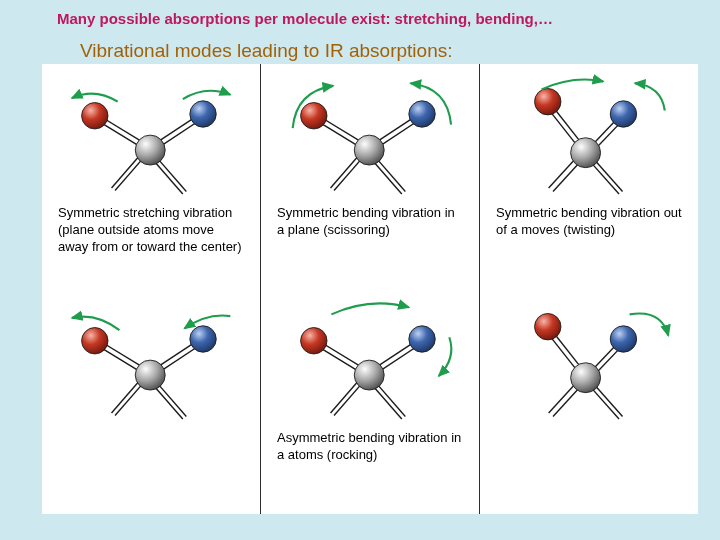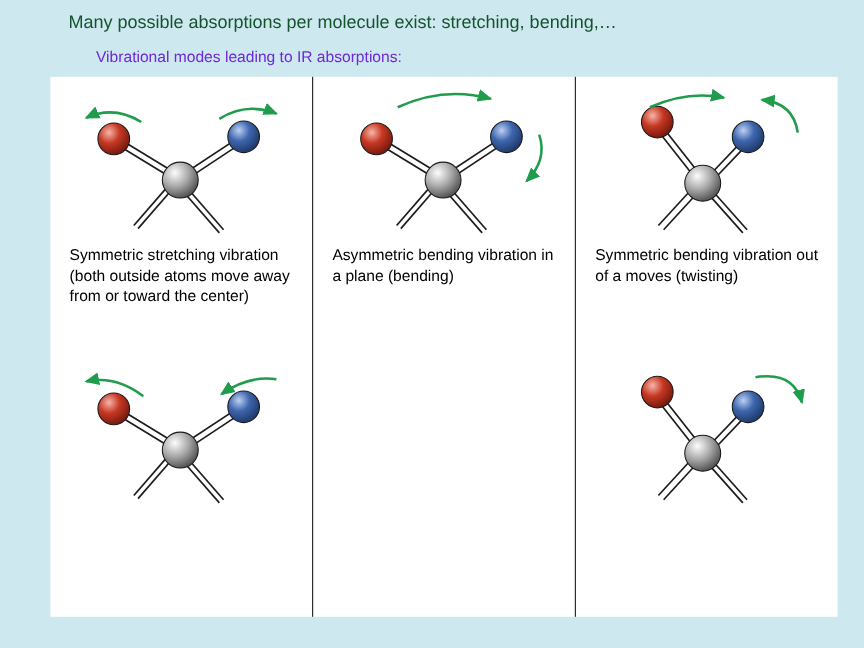"Many possible absorptions per molecule" .title { color: #14532d -> #be185d; font-weight: normal -> bold }
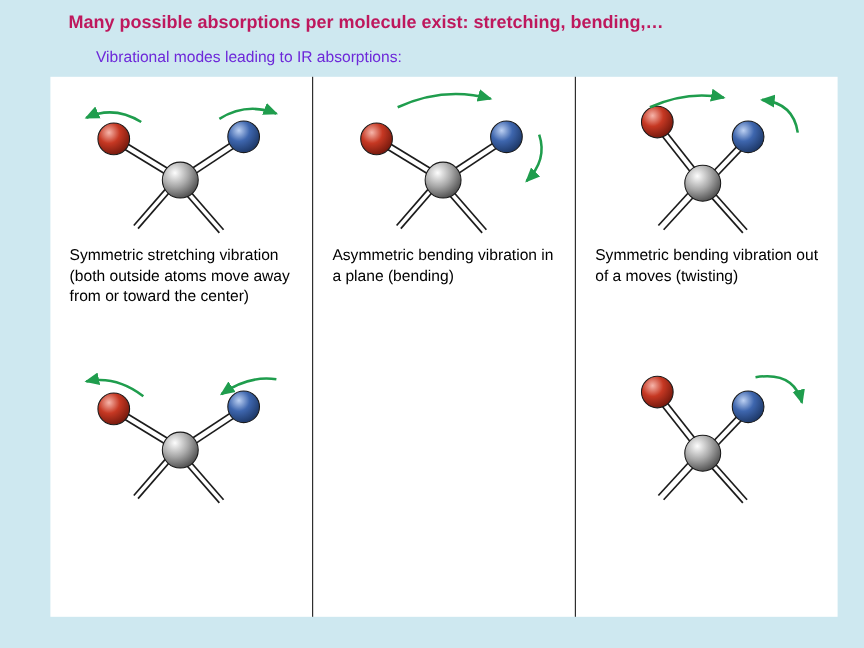"Vibrational modes leading to IR" .subtitle { color: #6d28d9 -> #a16207; font-size: 13px -> 19px }
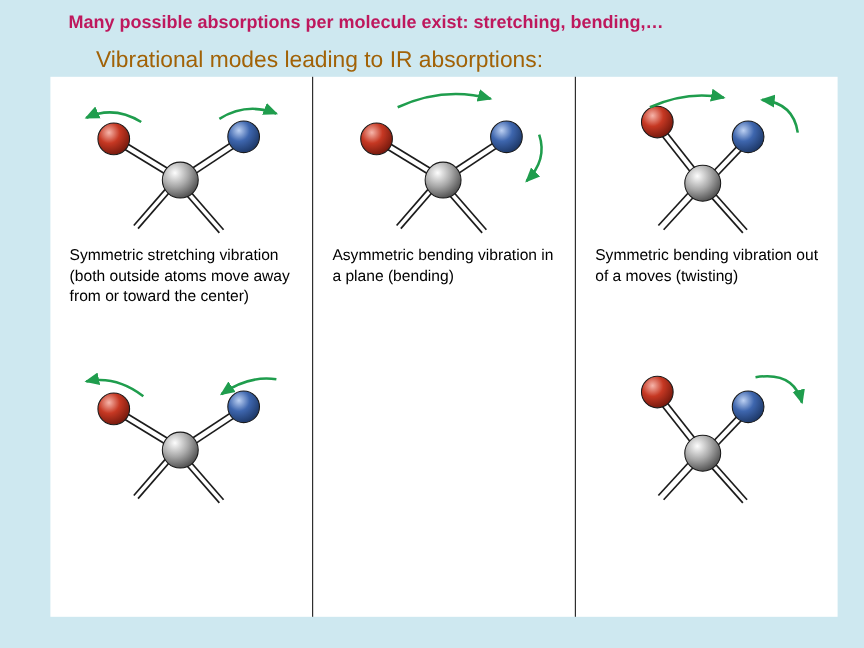"Symmetric stretching vibration (both" div.caption { text: both -> plane }
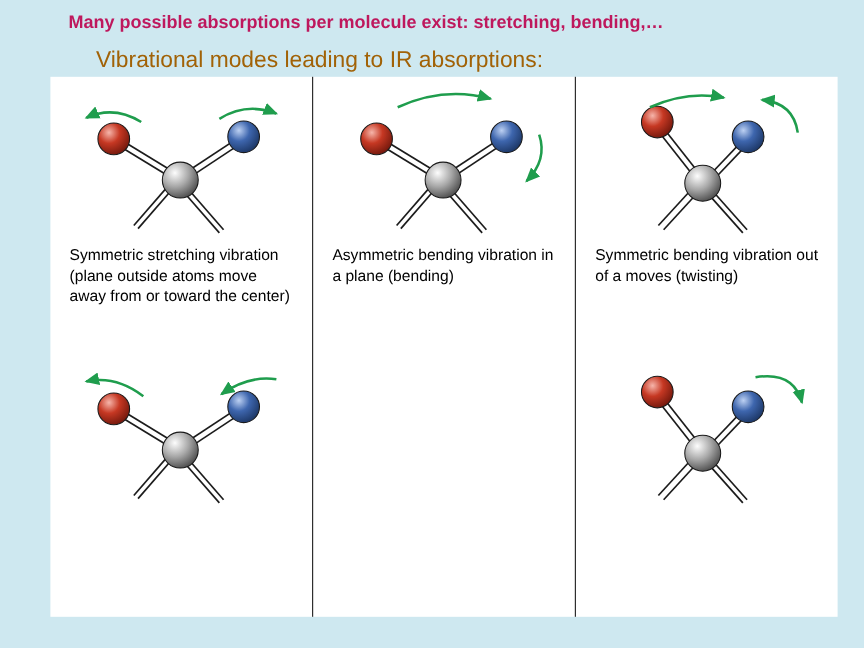"Symmetric bending vibration in a" div.cell { html: none -> <div> <svg> <use></use> <path></path> <path></path> </svg> <div>Symmetric bending vibration in a plane (scissoring)</div> </div> }
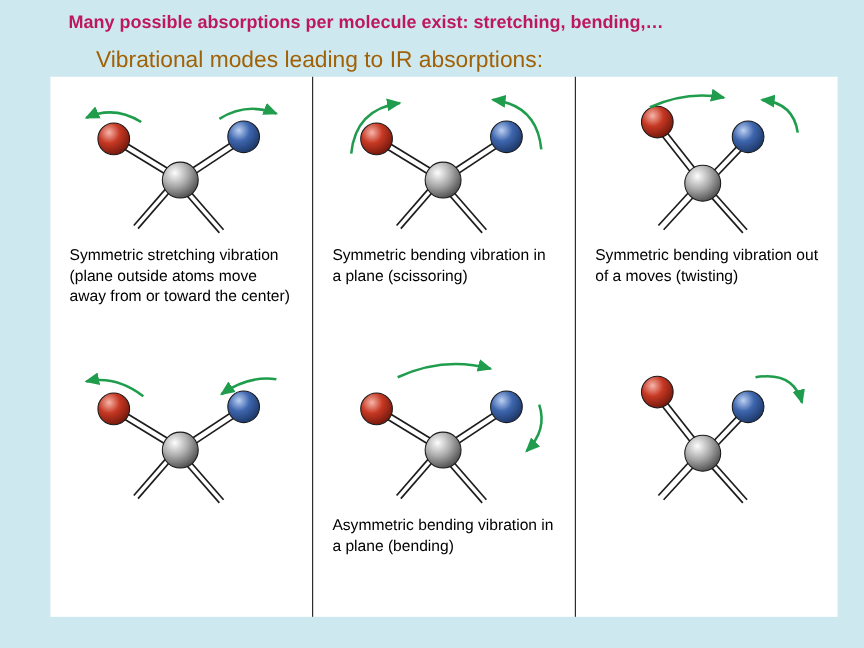"Asymmetric bending vibration in a" div.caption { text: plane (bending -> atoms (rocking }
